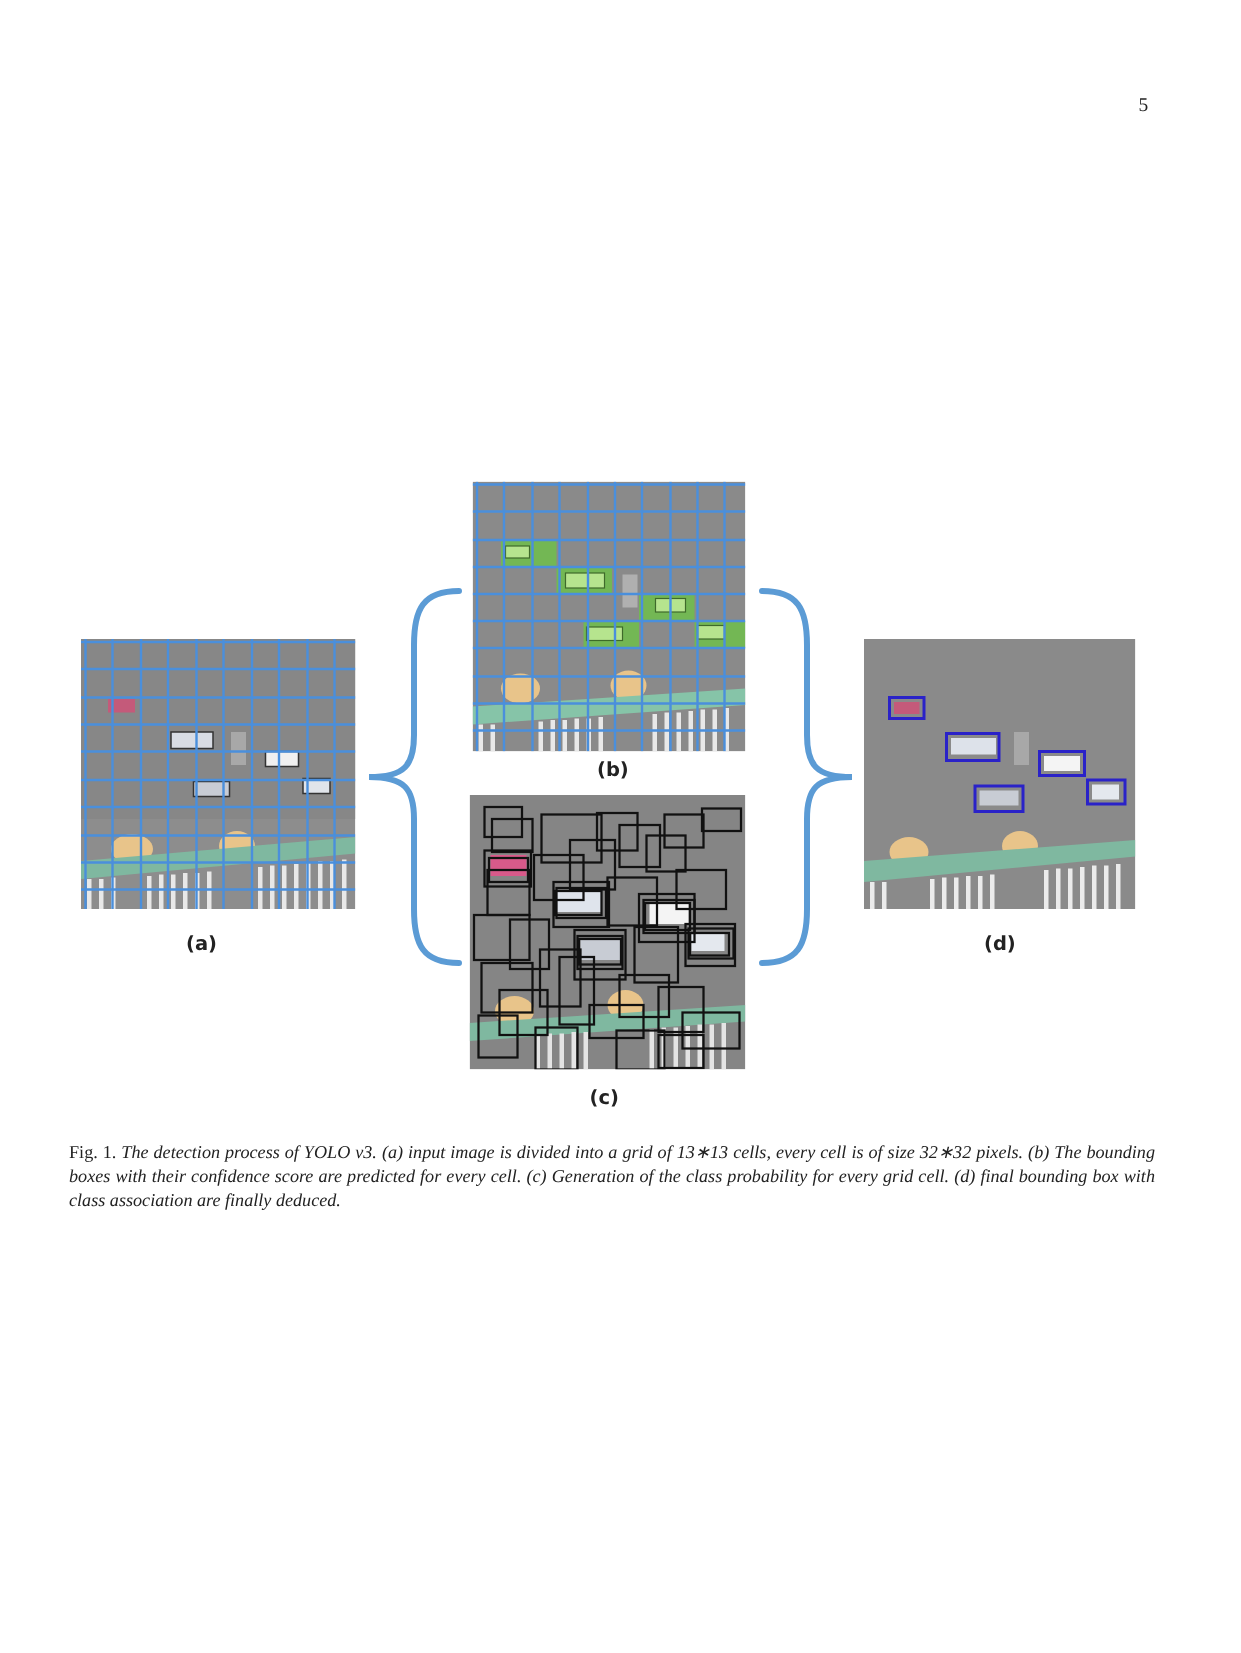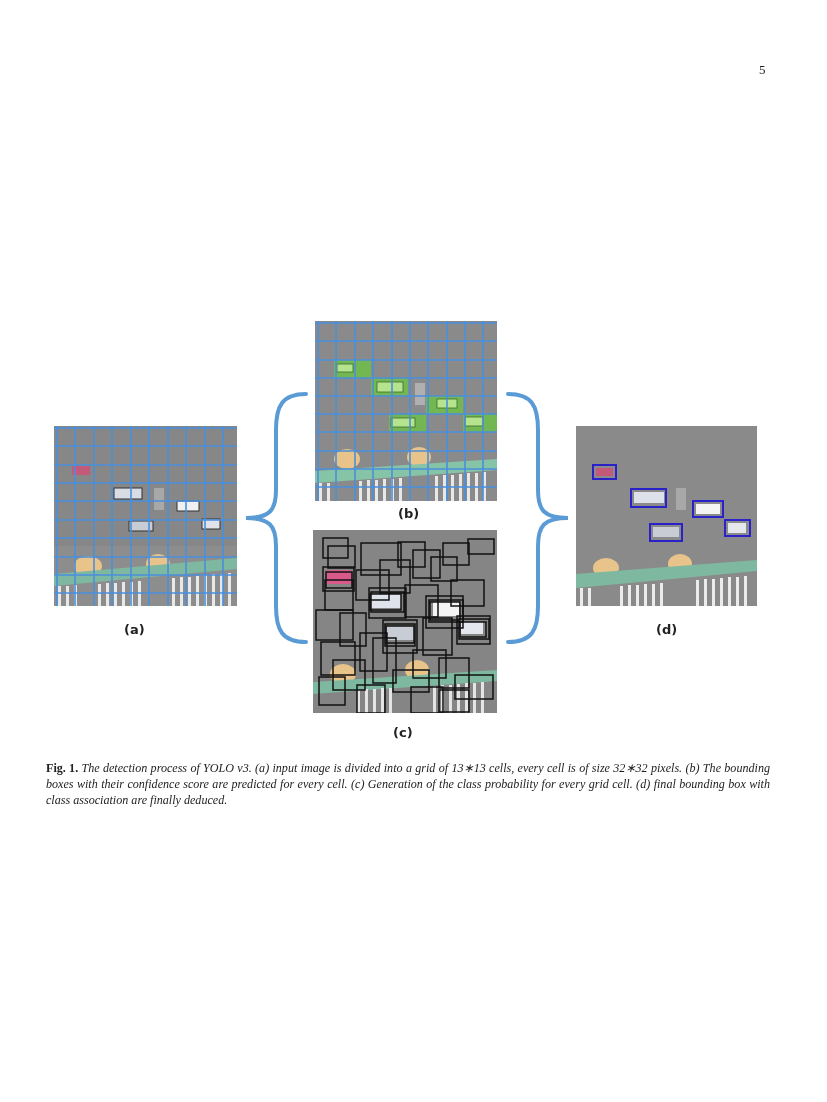"Fig. 1." .caption .lead { font-weight: bold -> normal }
